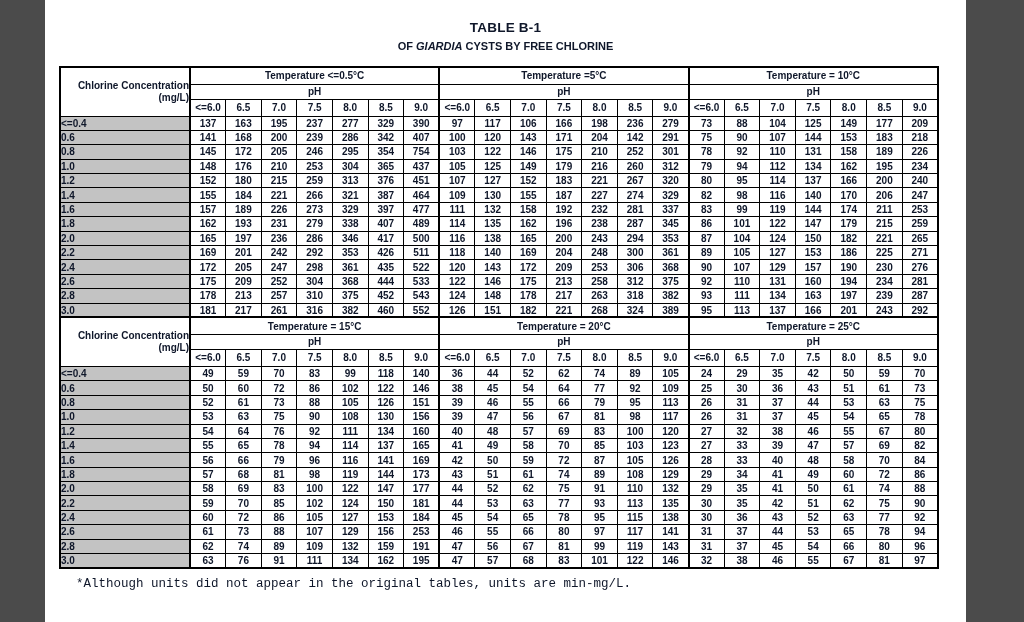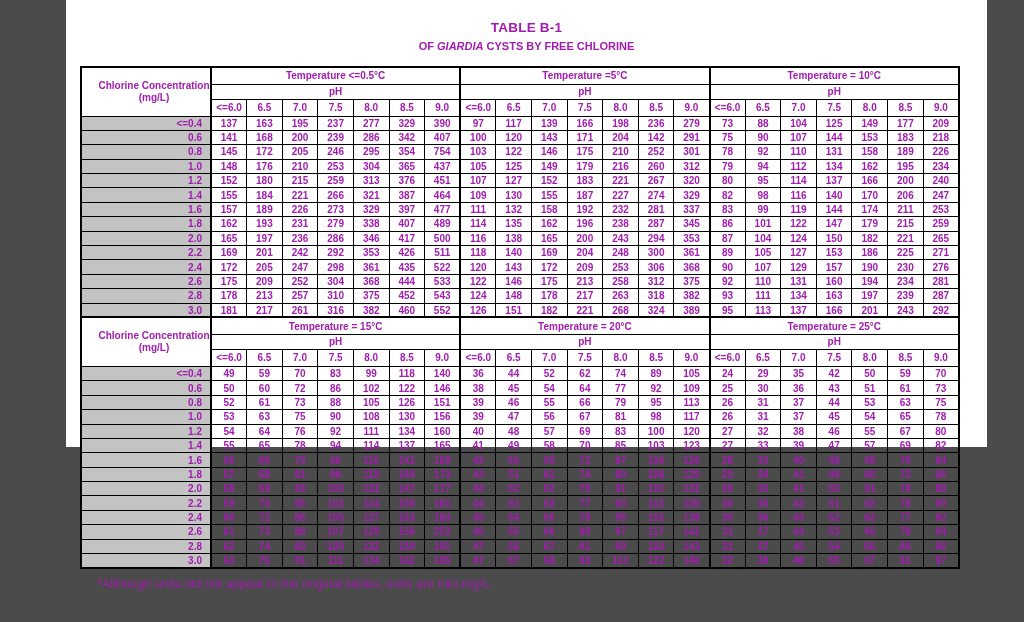"TABLE B-1" .page { color: #a21caf -> #0f172a; height: 447px -> 622px; left: 66px -> 45px }
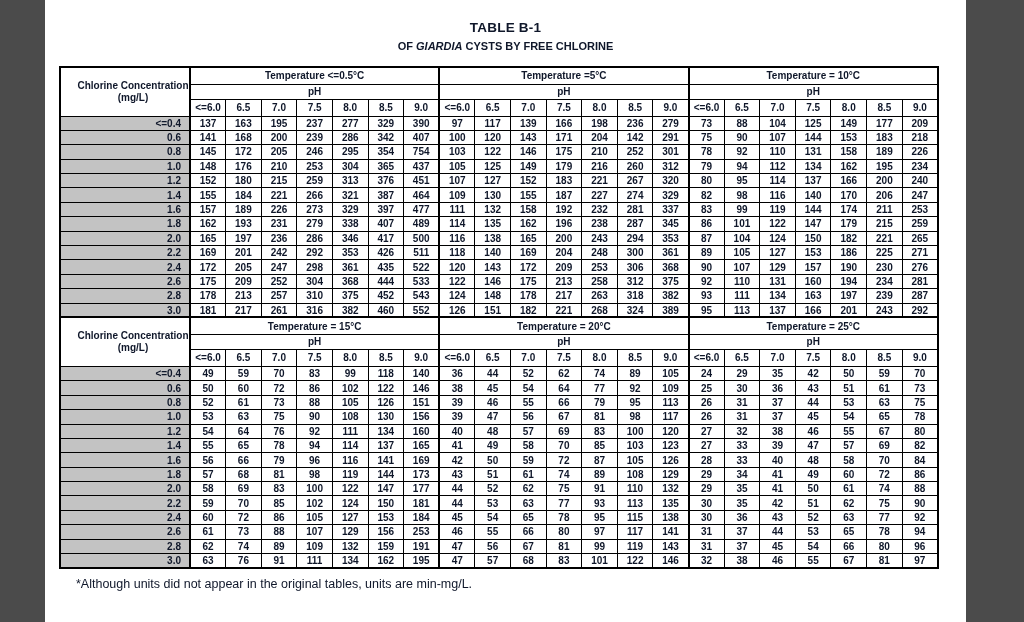"Chlorine Concentration" td.conc { text-align: center -> right }
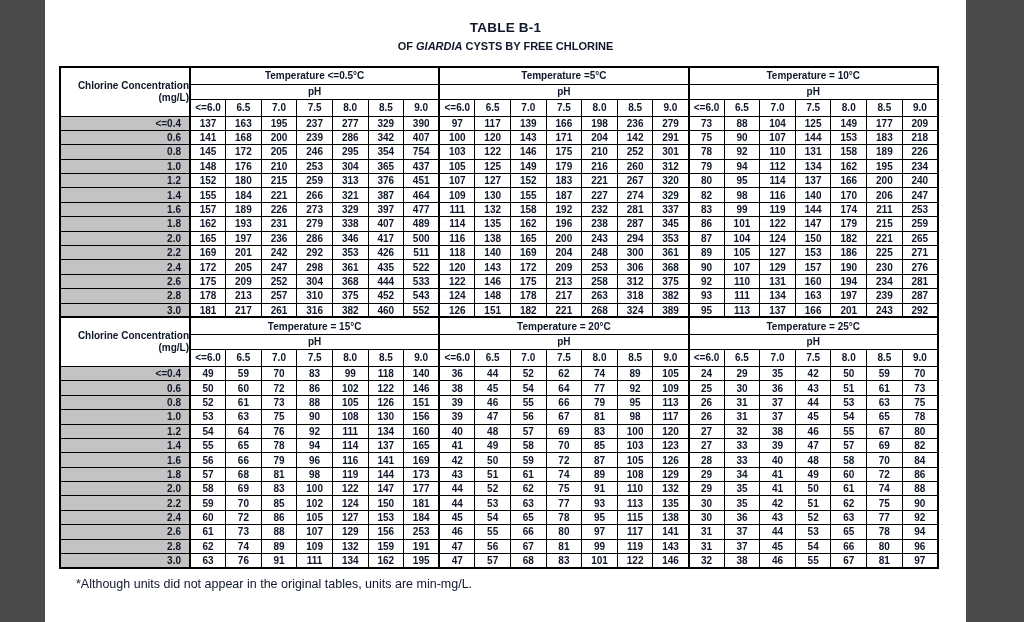"<=0.4" td.rowlab { text-align: right -> left }
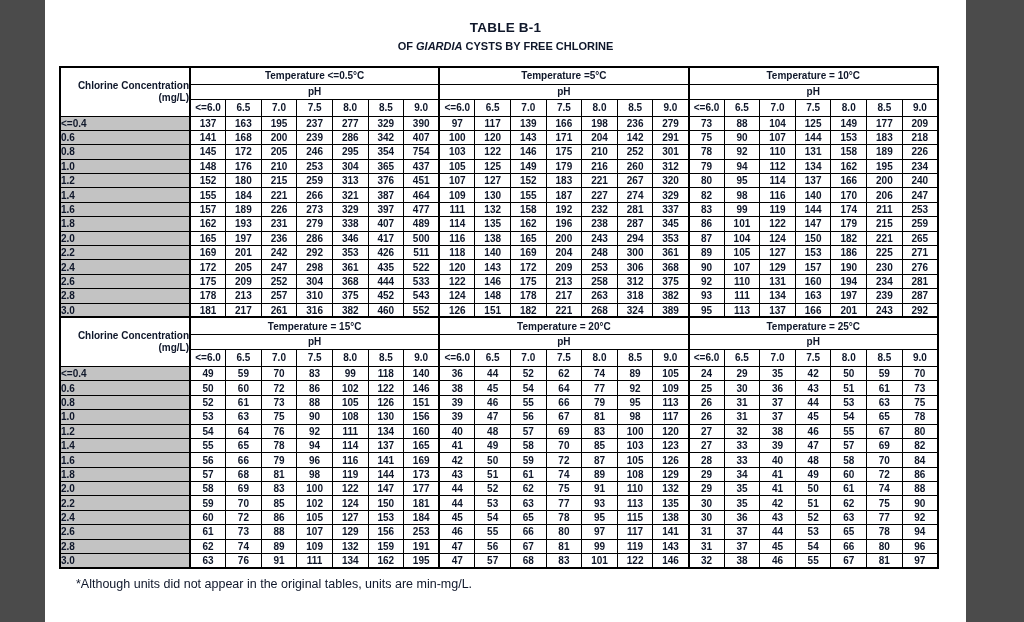"139" td.val { text: 139 -> 106 }
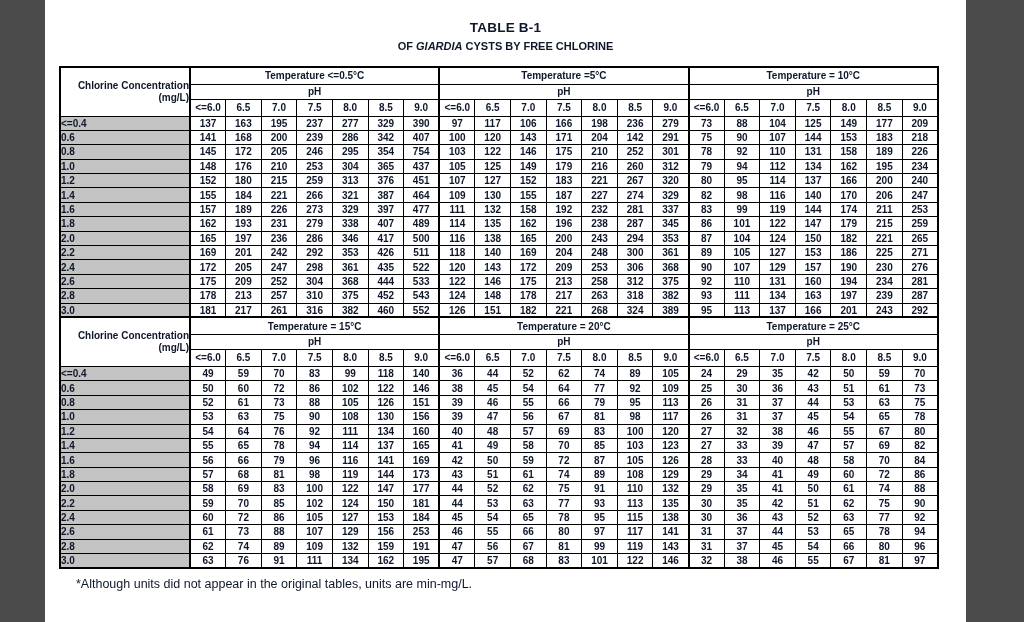"*Although units did not appear" .footnote { font-family: Liberation Sans, sans-serif -> Liberation Mono, monospace }
